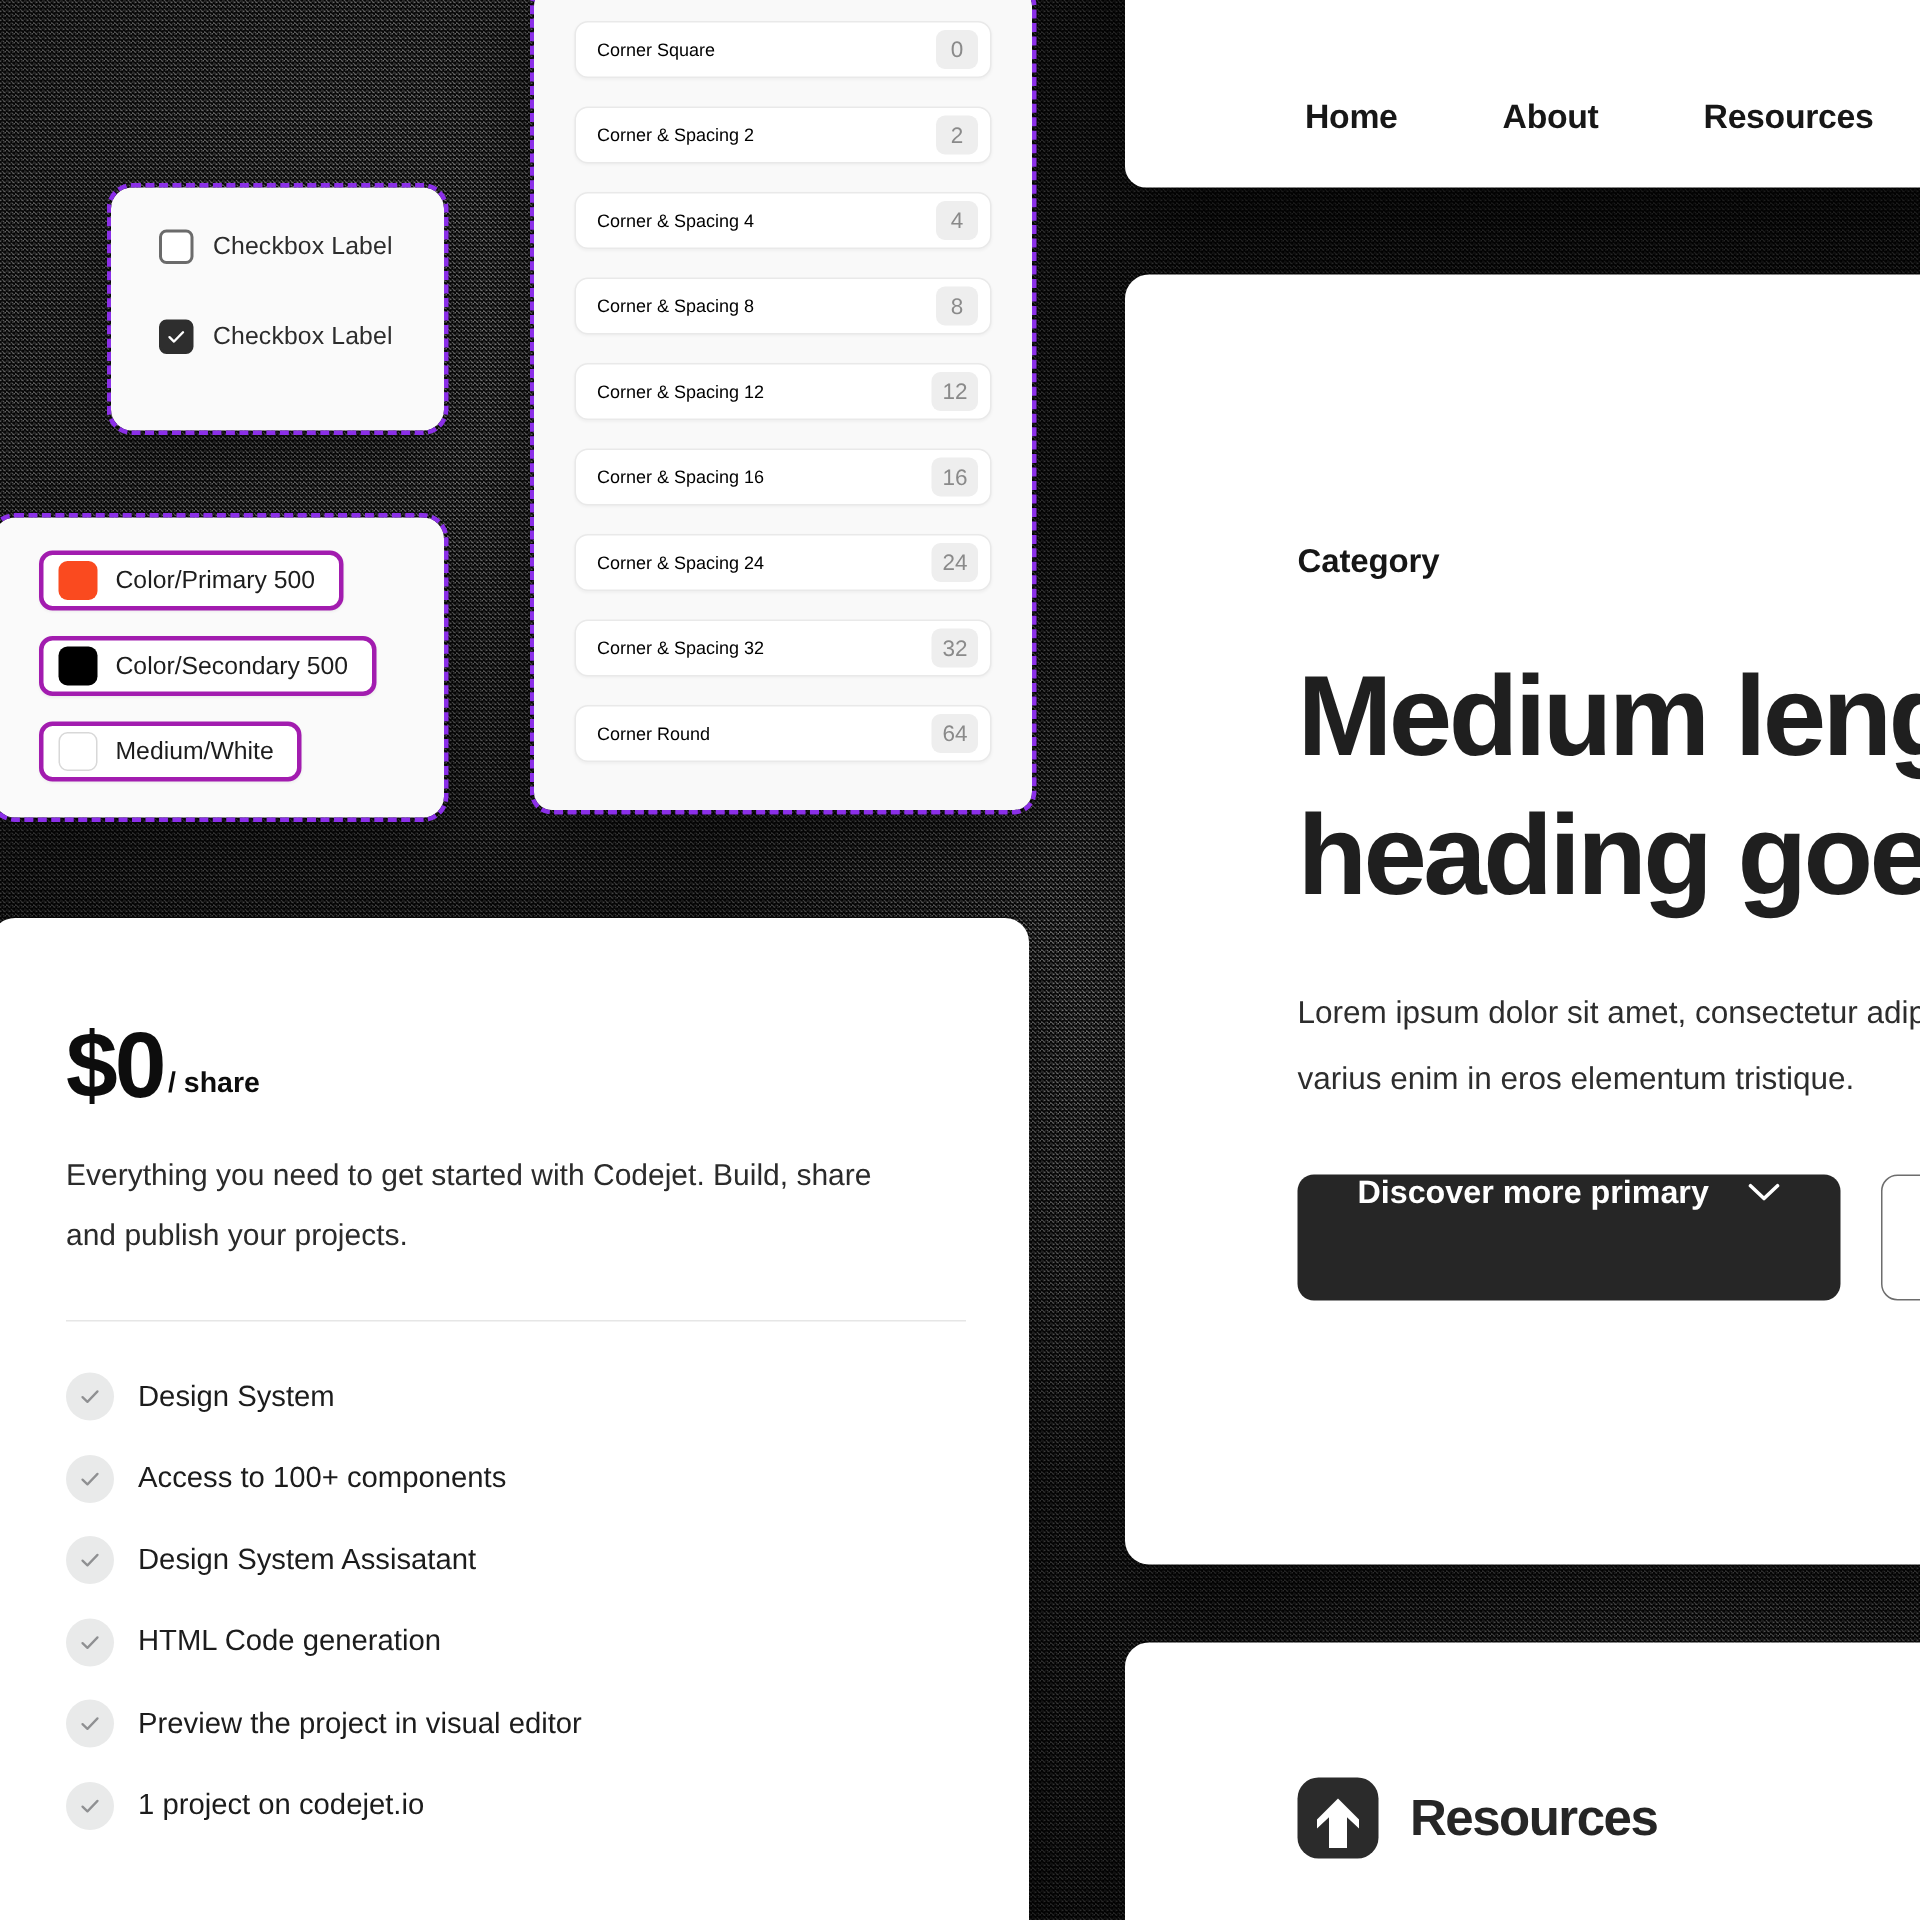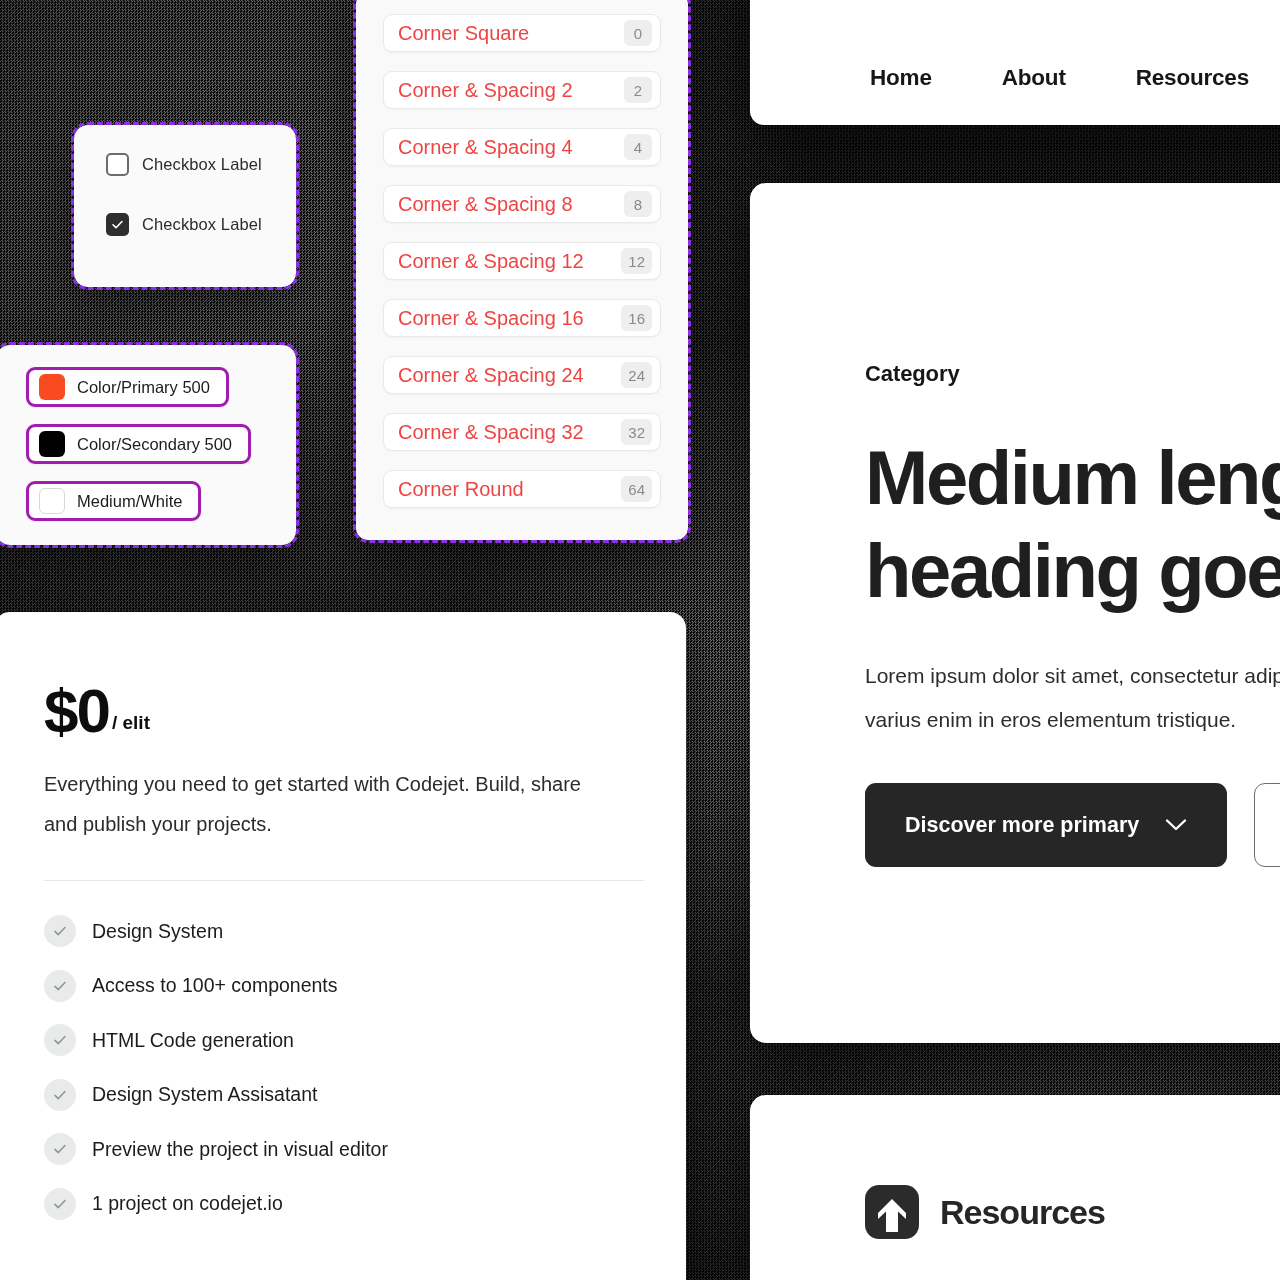"Corner Square" .tok-name { color: #ef4444 -> #000000; font-size: 20px -> 12px }
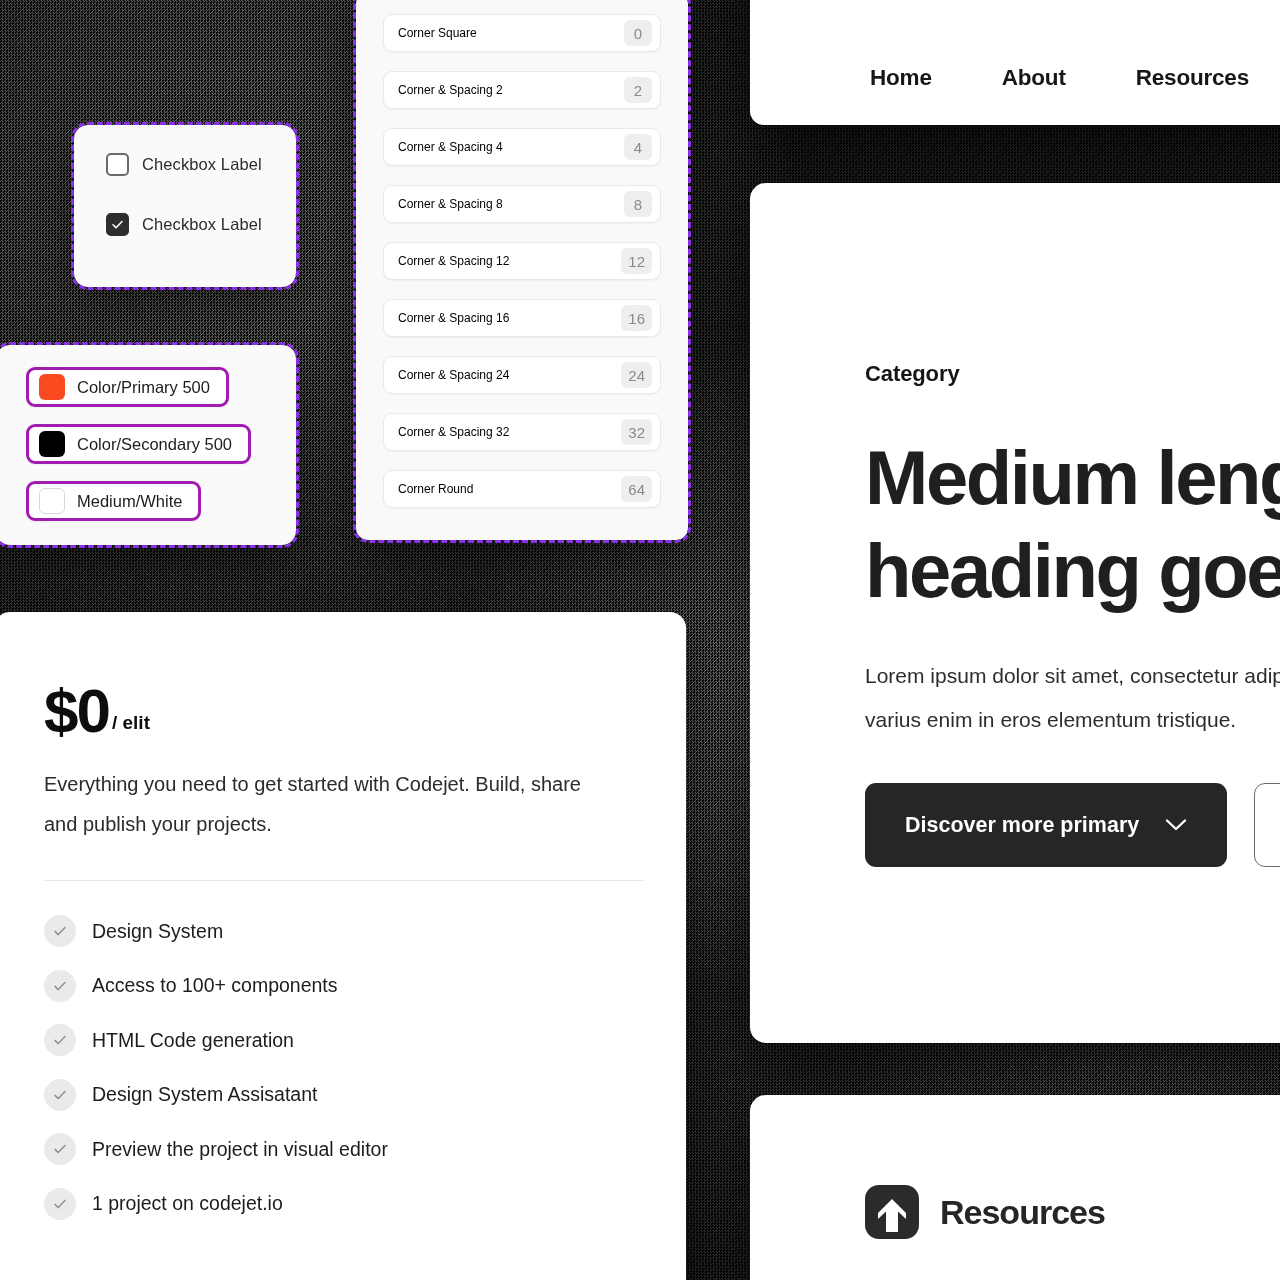"/ elit" span.price-period { text: elit -> share }
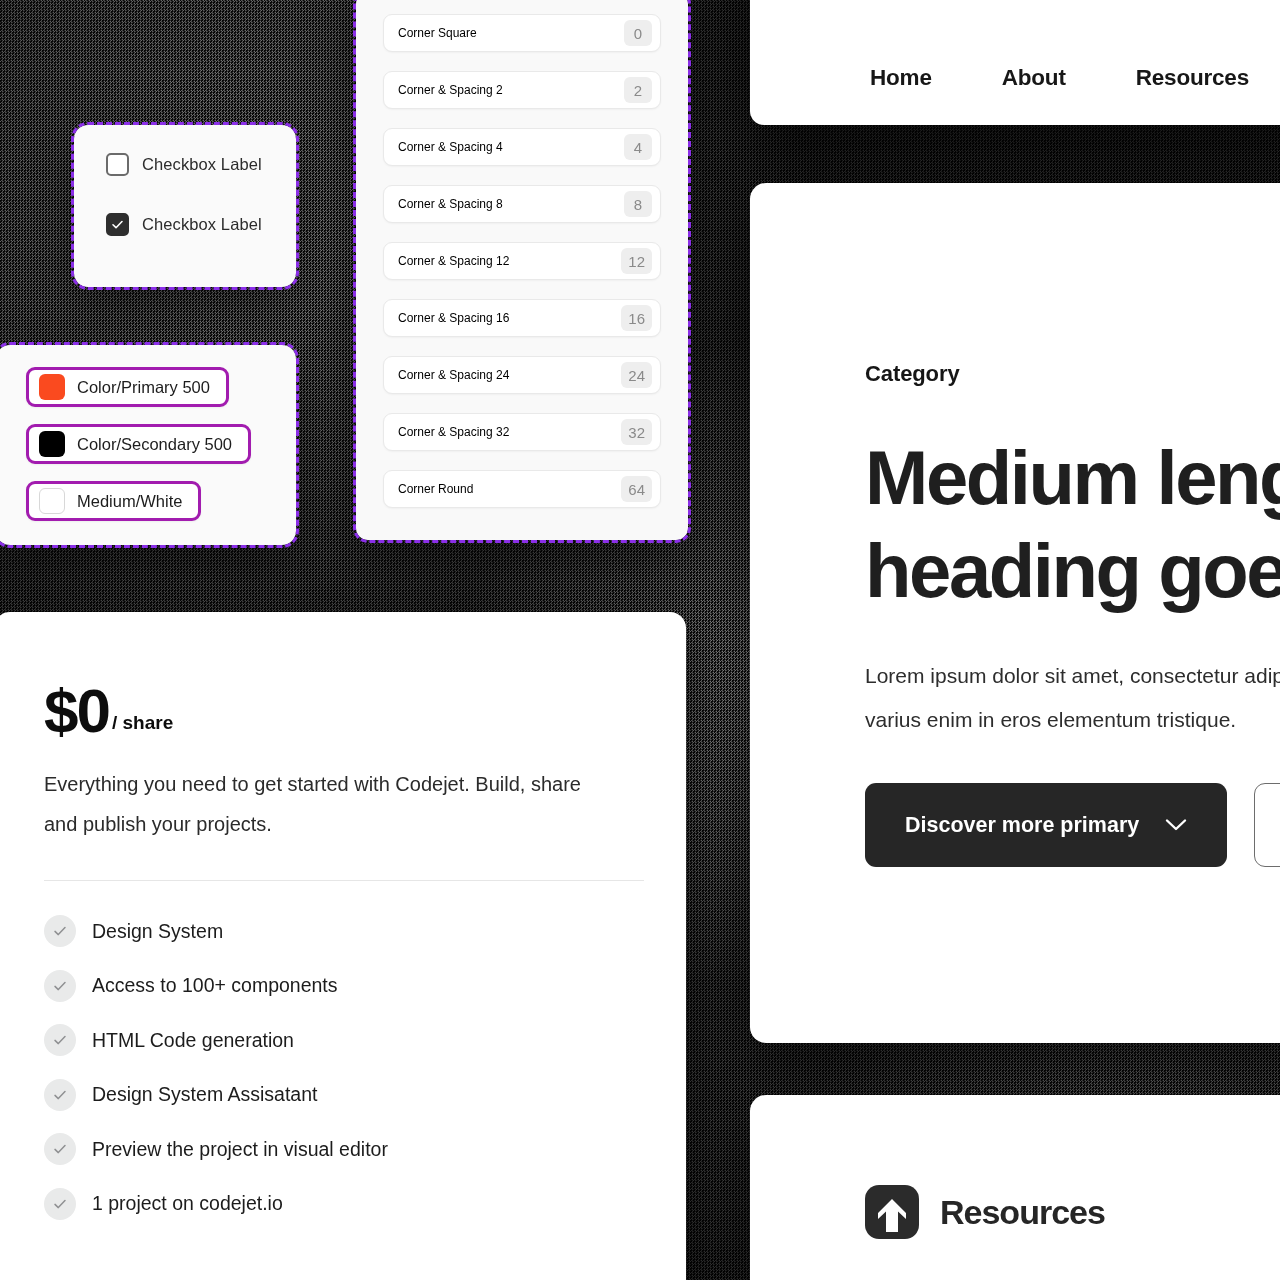"Discover more primary" .btn-primary { align-items: center -> flex-start }
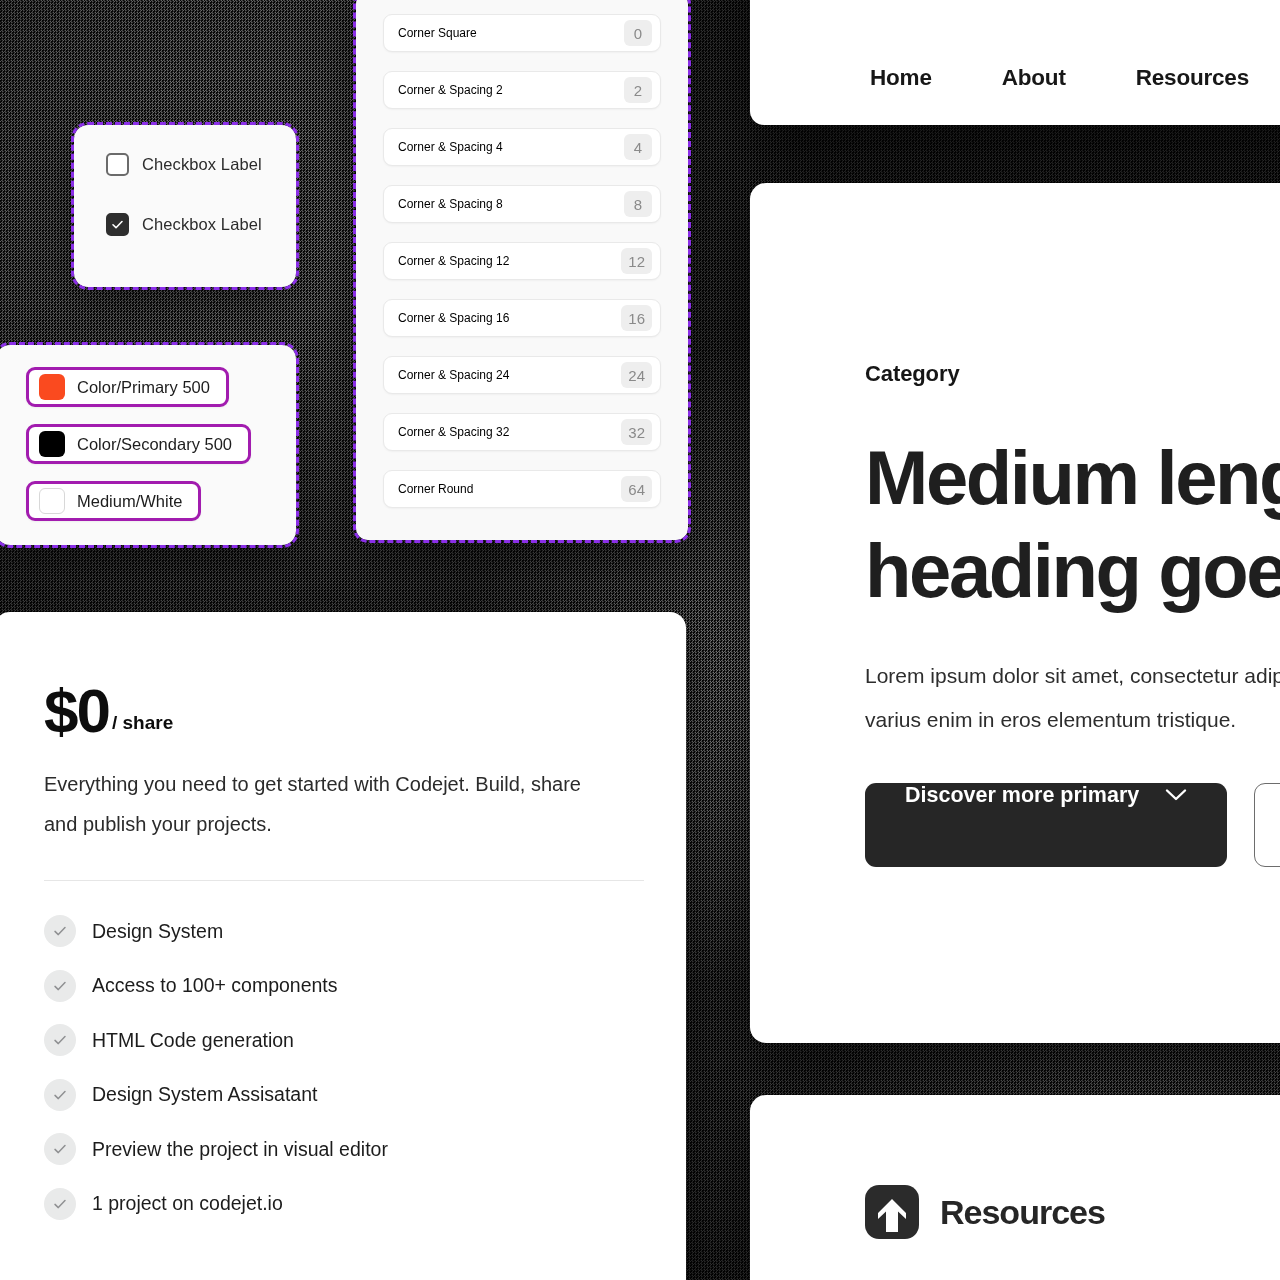"HTML Code generation" div.feat-row { order: before "Design System Assisatant" -> after "Design System Assisatant" }
